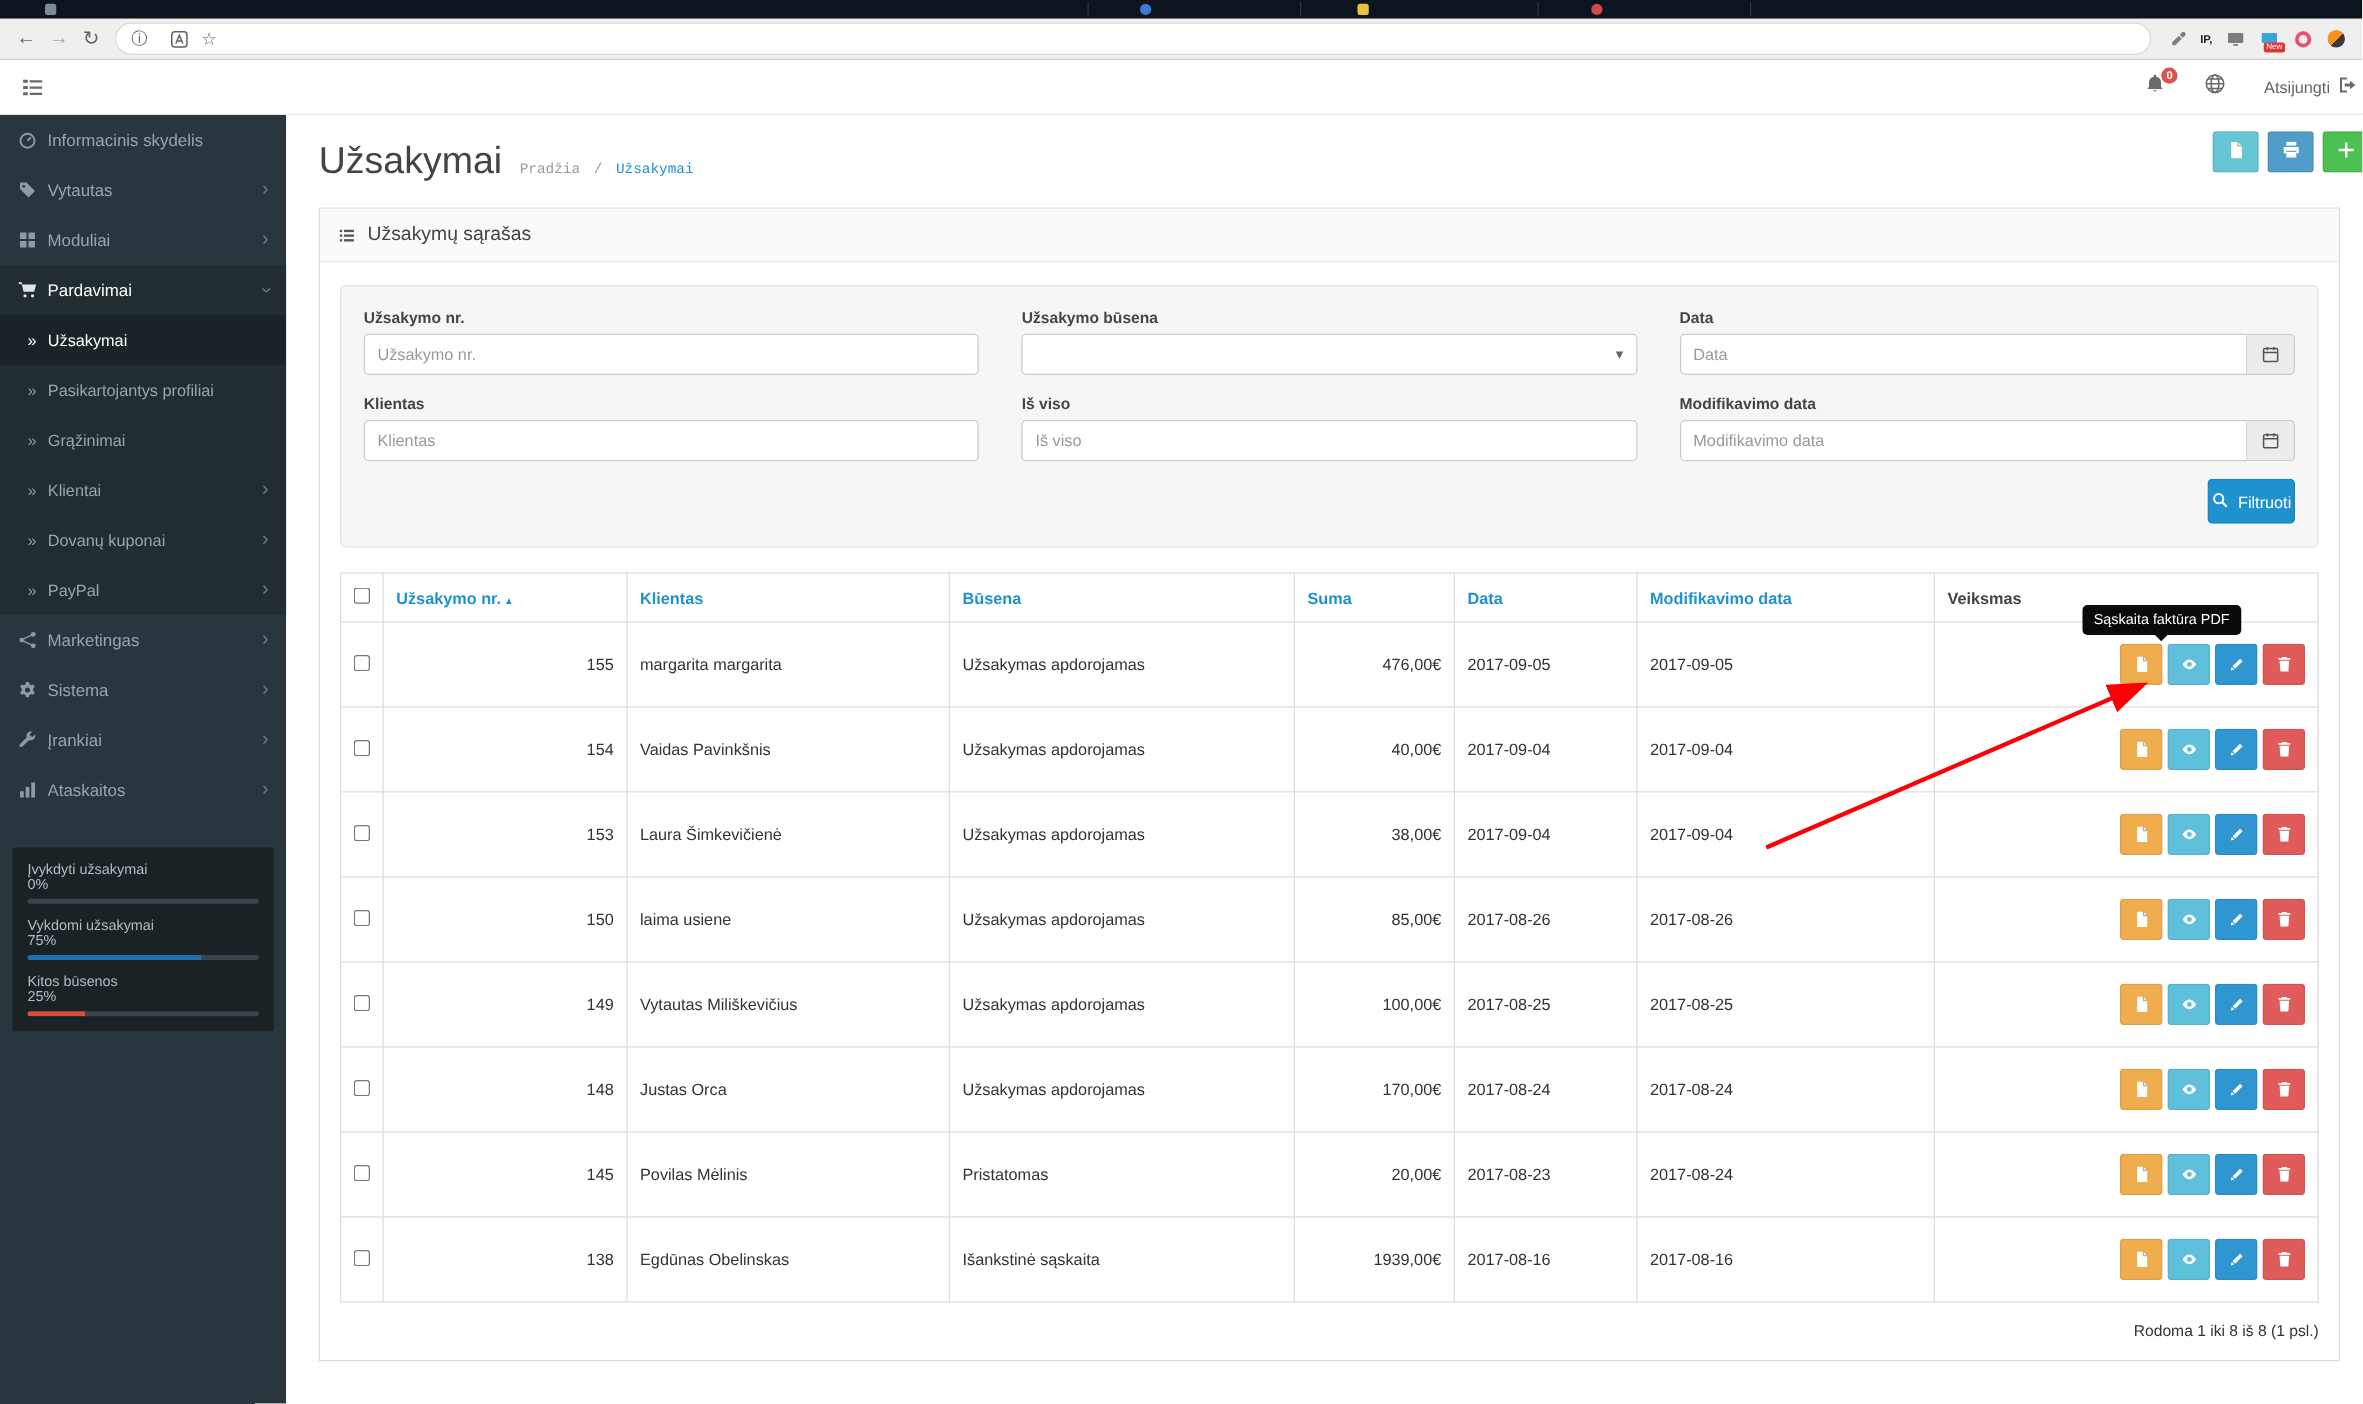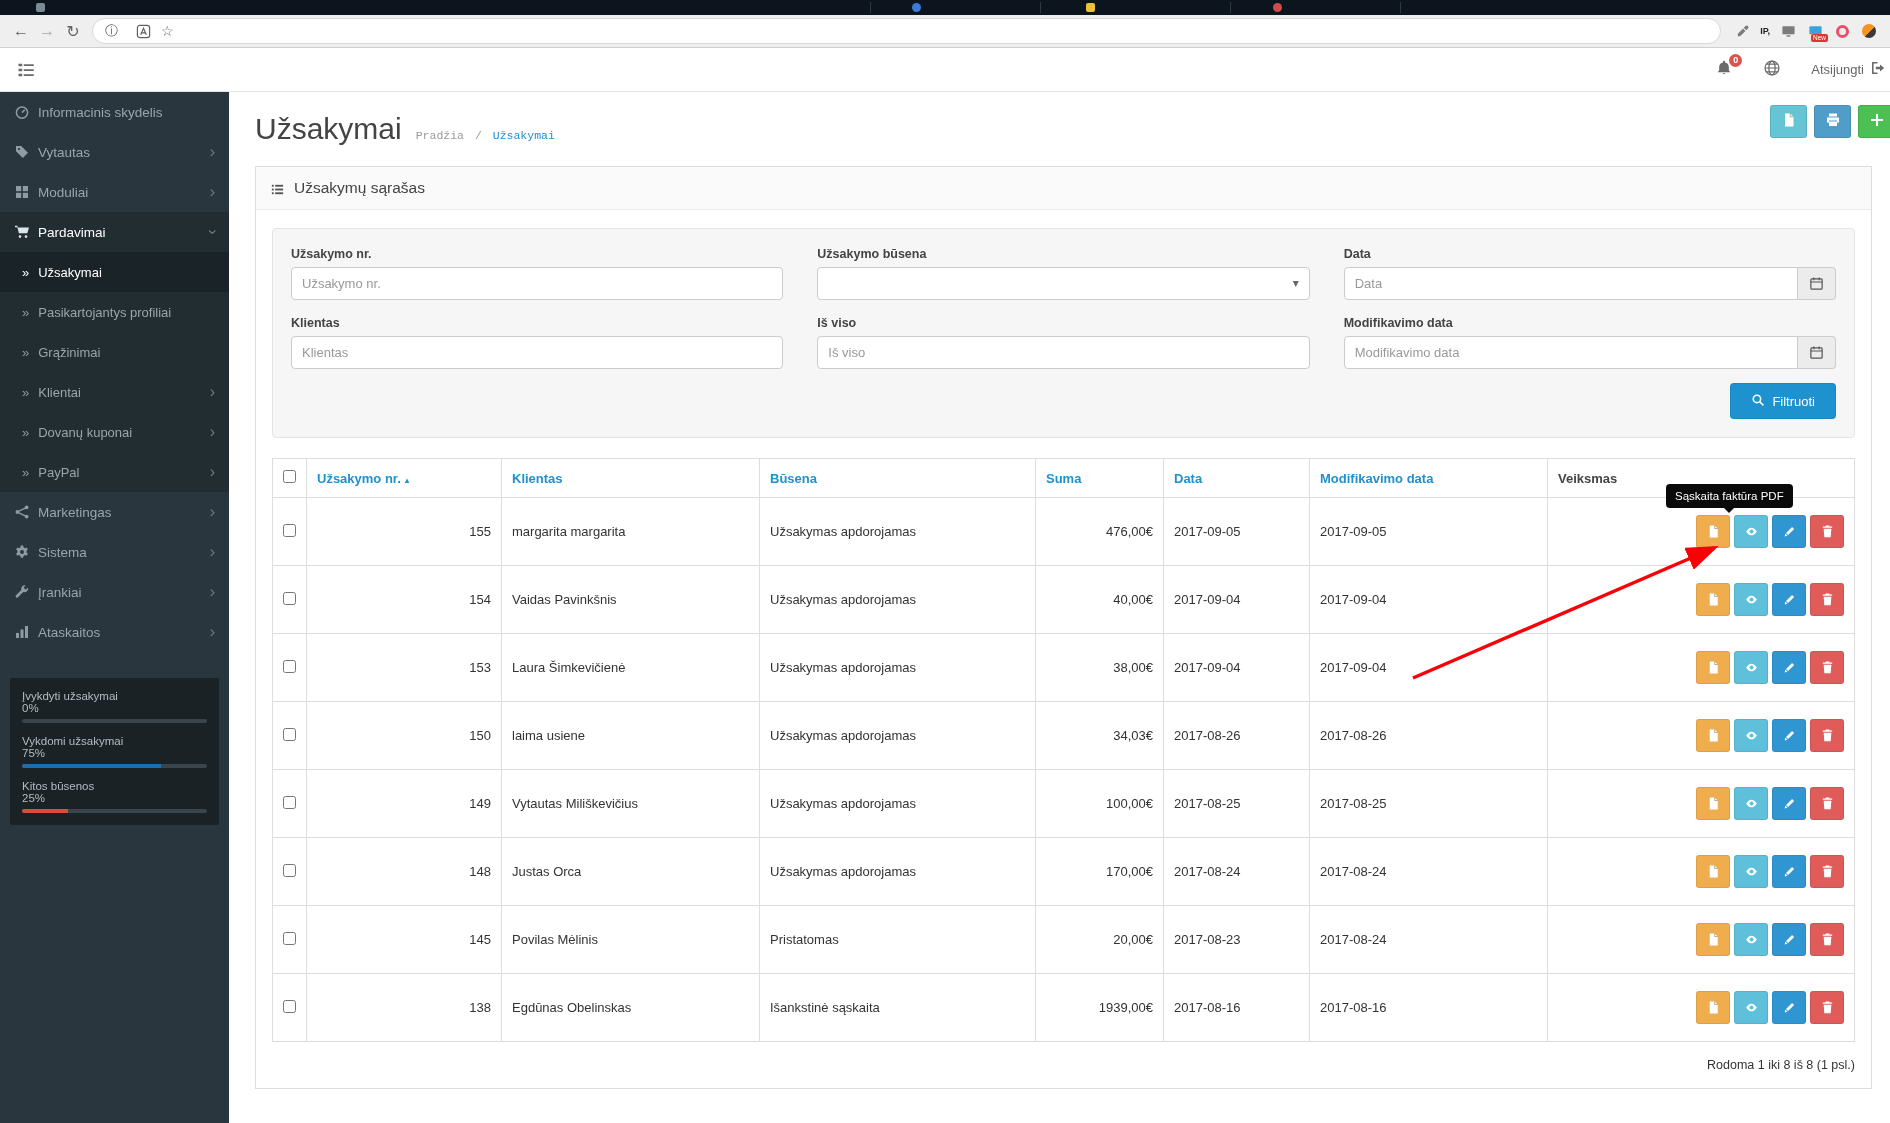"Užsakymų sąrašas" .panel-heading { align-items: flex-end -> center }
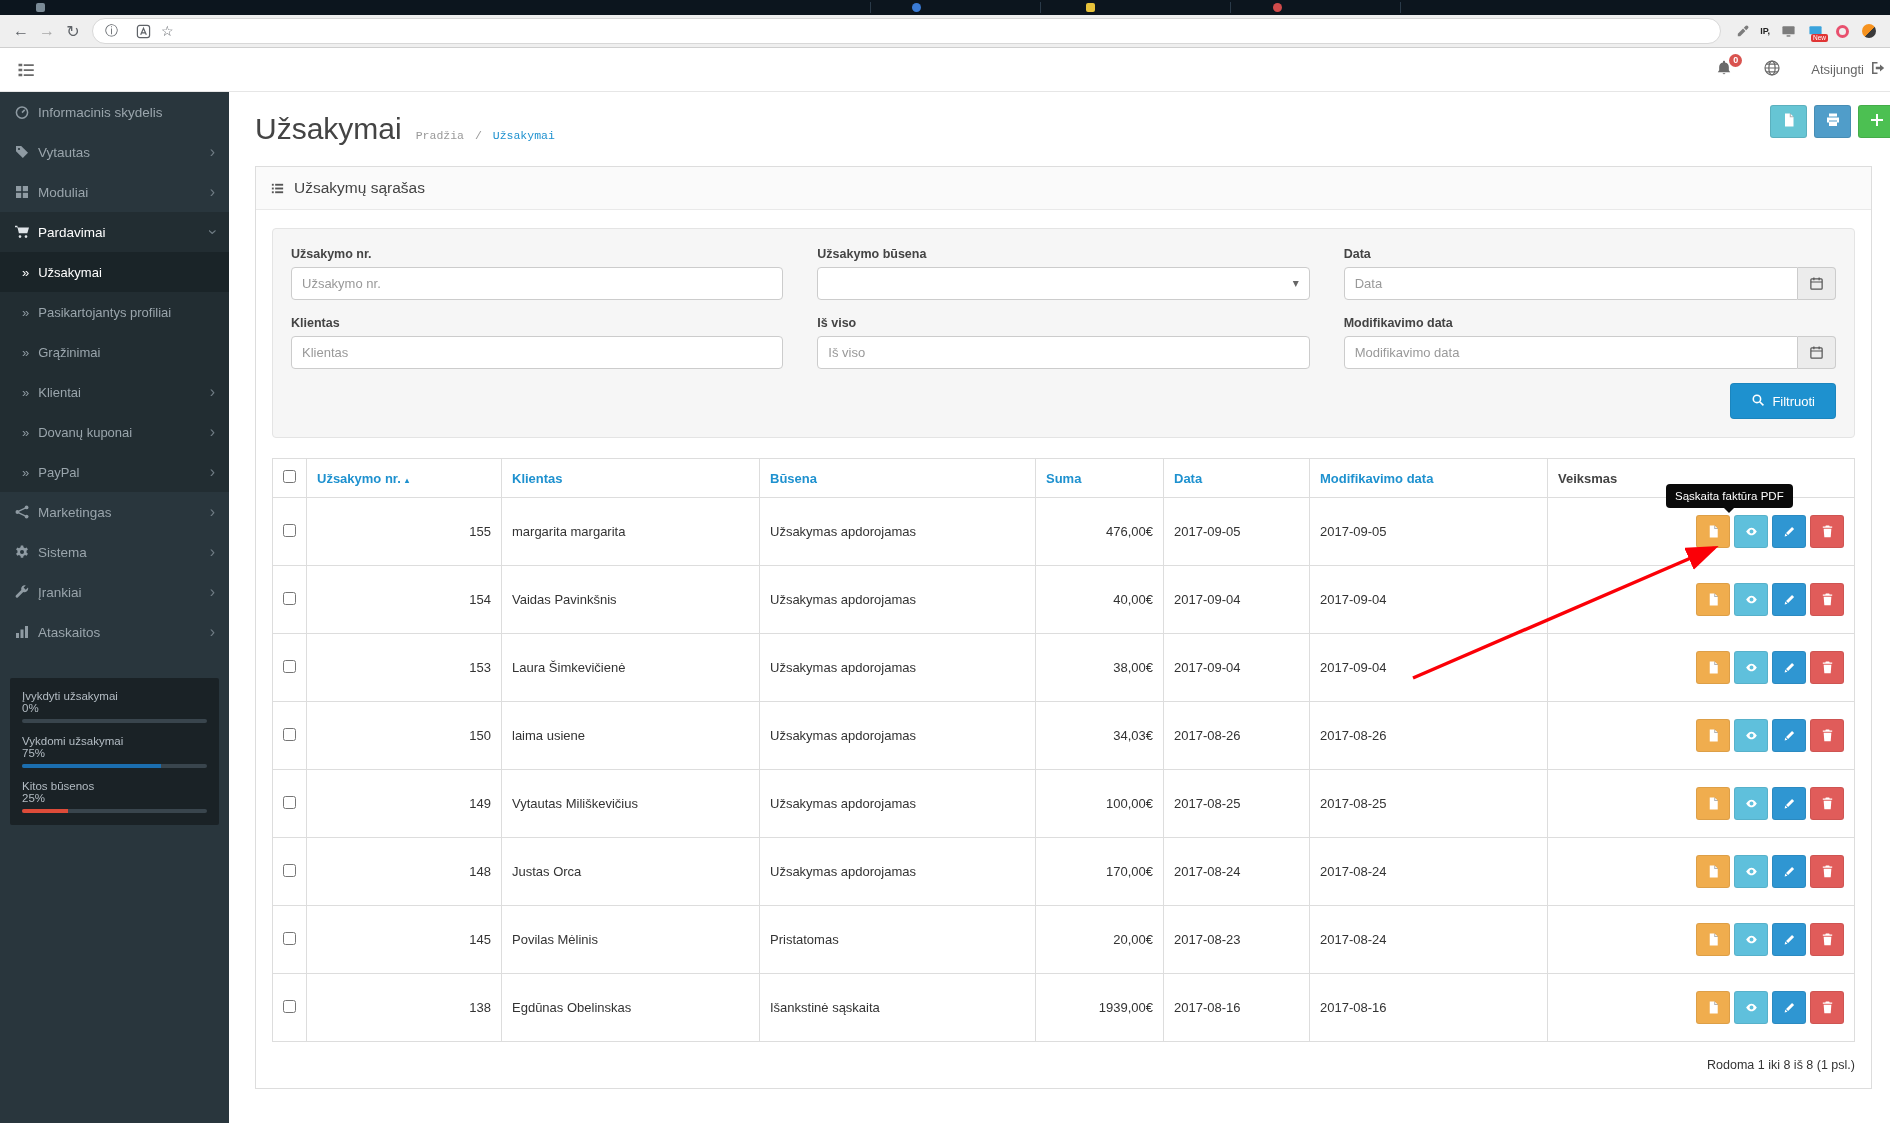"Filtruoti" .btn-filter { padding: 0 20px -> 0 2px }
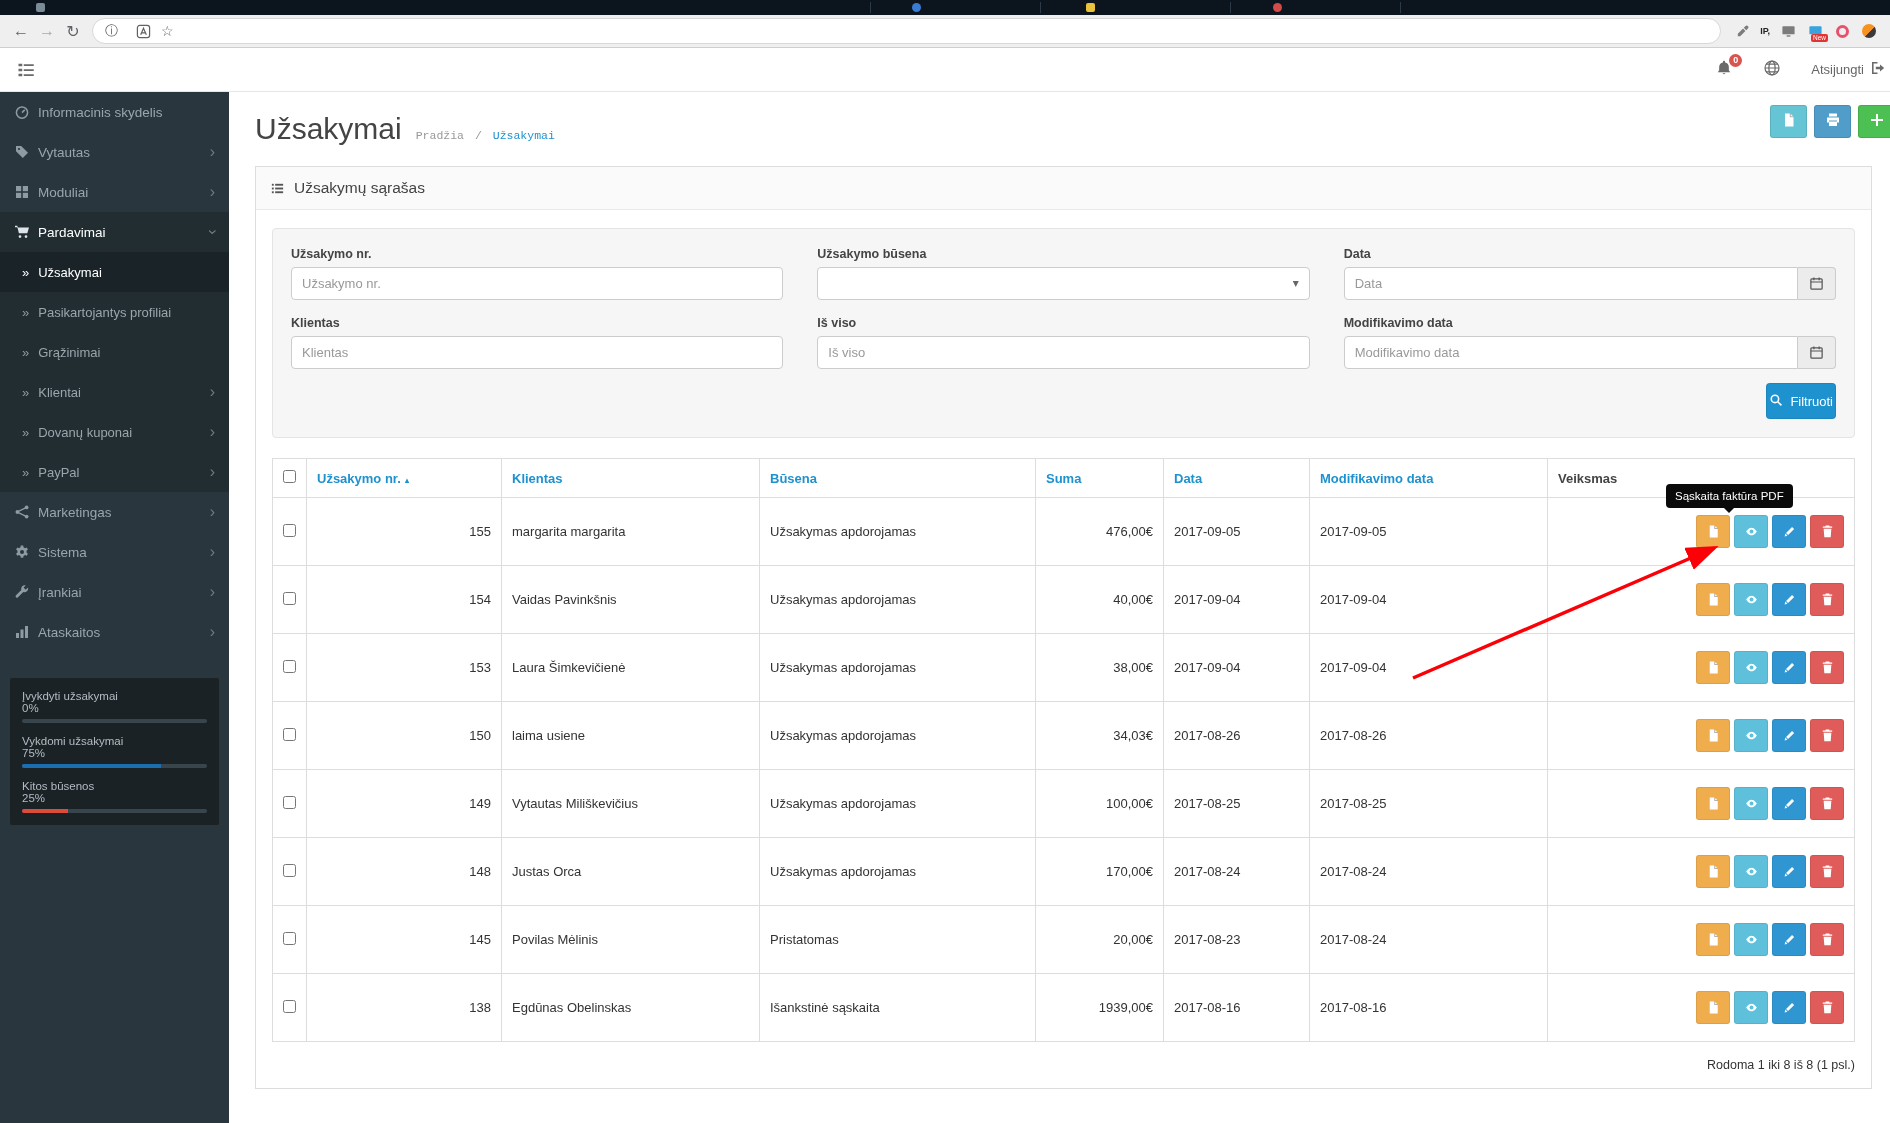"34,03€" td.sum { text: 34,03€ -> 85,00€ }
